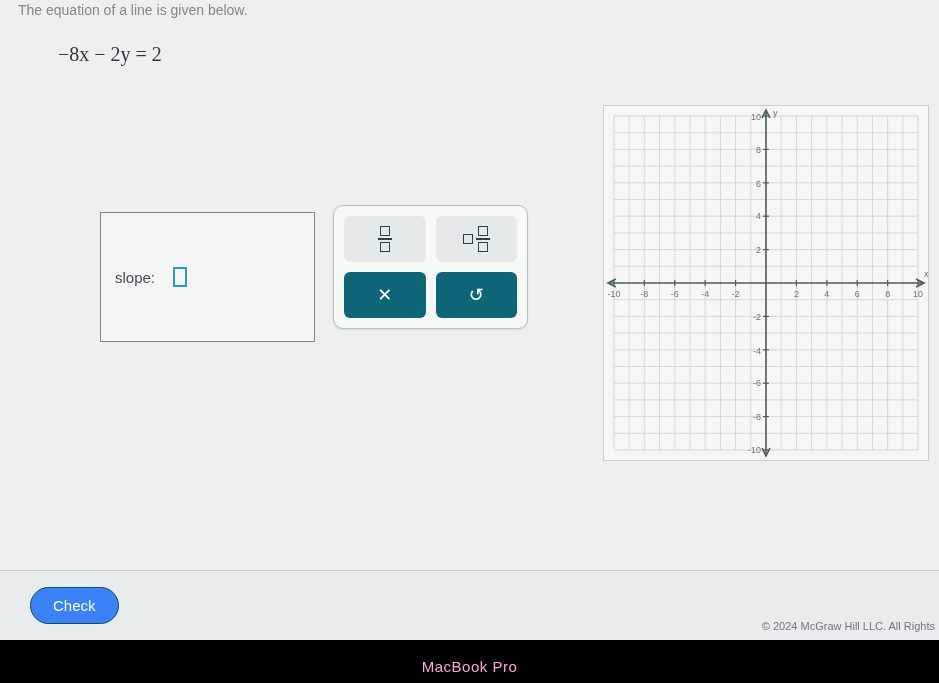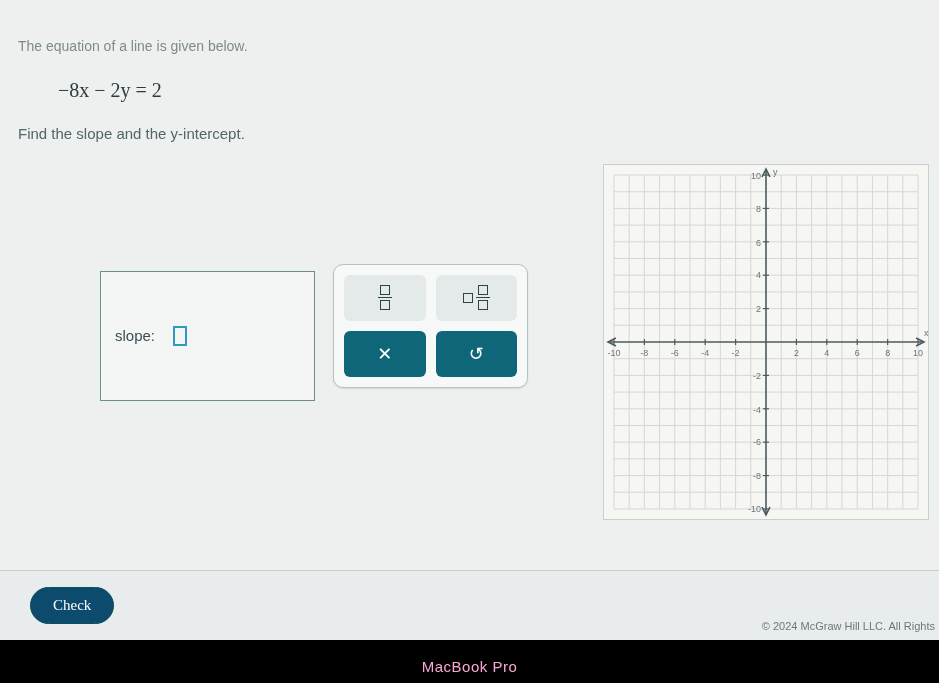"The equation of a line" .problem-text { margin-top: 36px -> none }
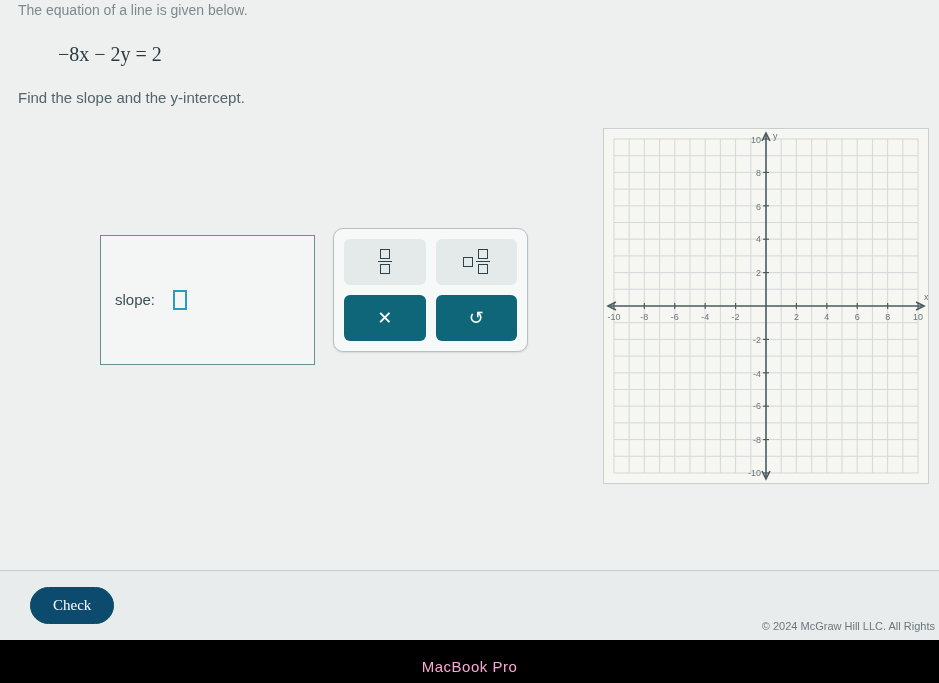"Find the slope and the" div { html: <div>Find the slope and the y-intercept.</div> -> none }
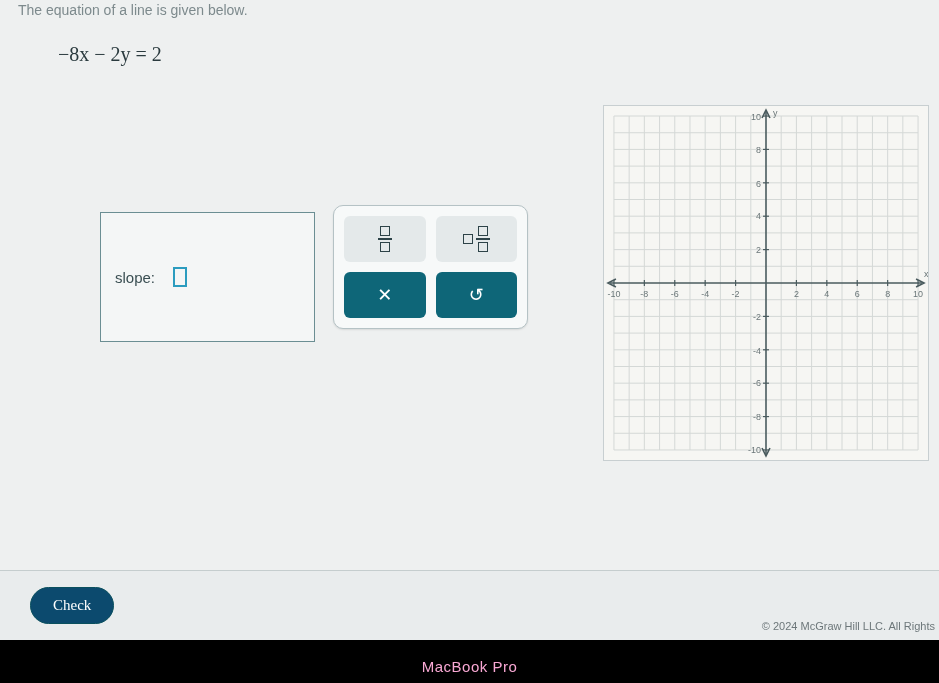"Check" .check-btn { background: #0c4a6e -> #3b82f6; font-family: Liberation Serif, serif -> none }
